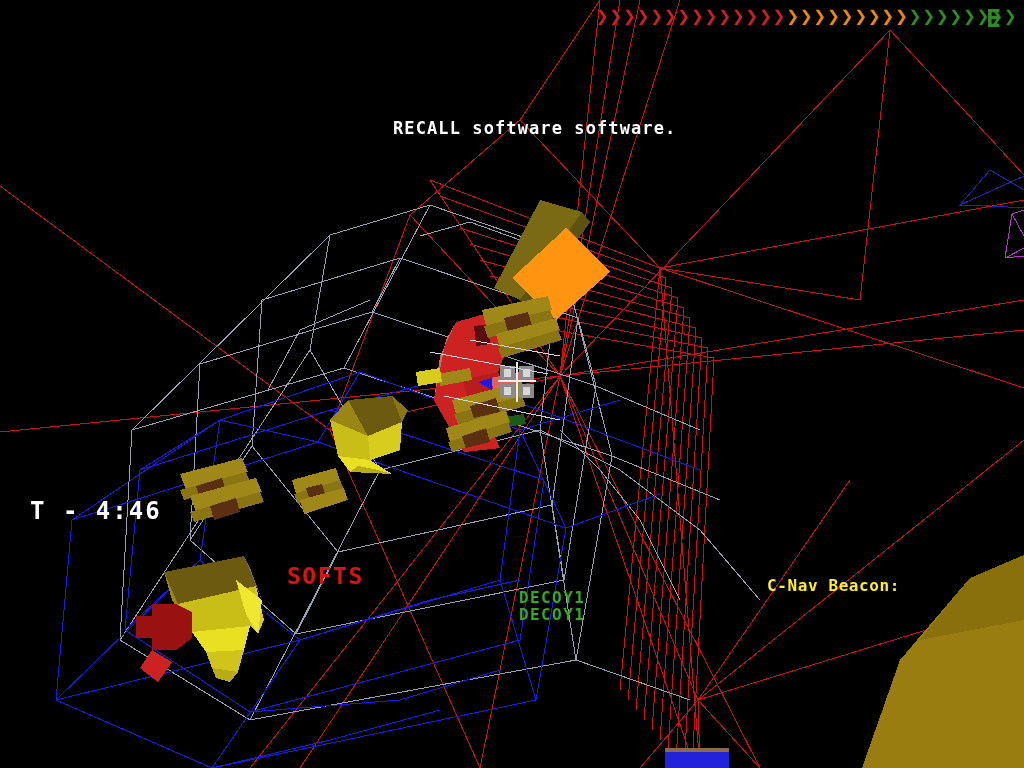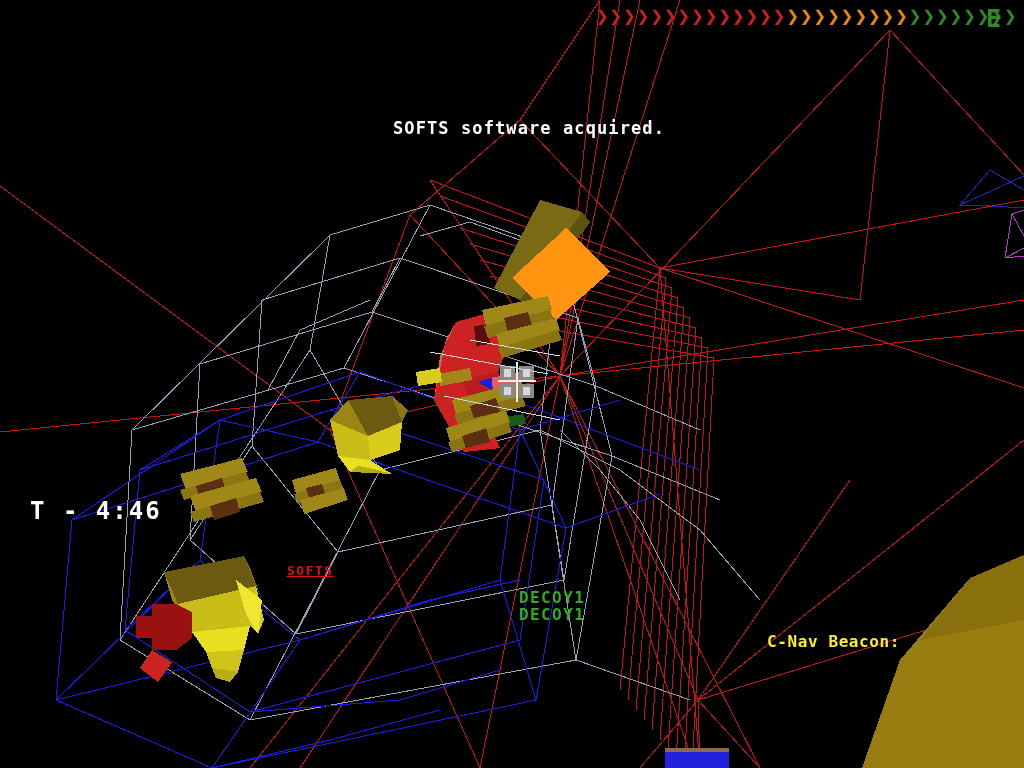"SOFTS software acquired." div.hud-text { text: SOFTS software acquired -> RECALL software software }
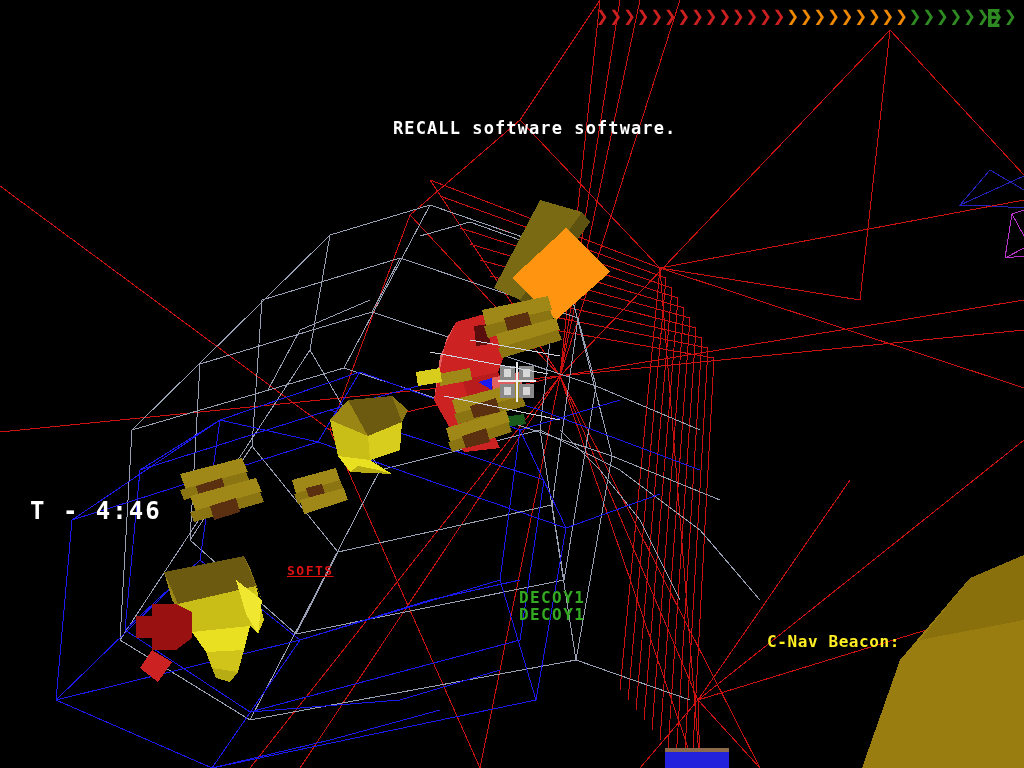"SOFTS" #softs-label { font-size: 13px -> 23px; text-decoration: underline -> none }
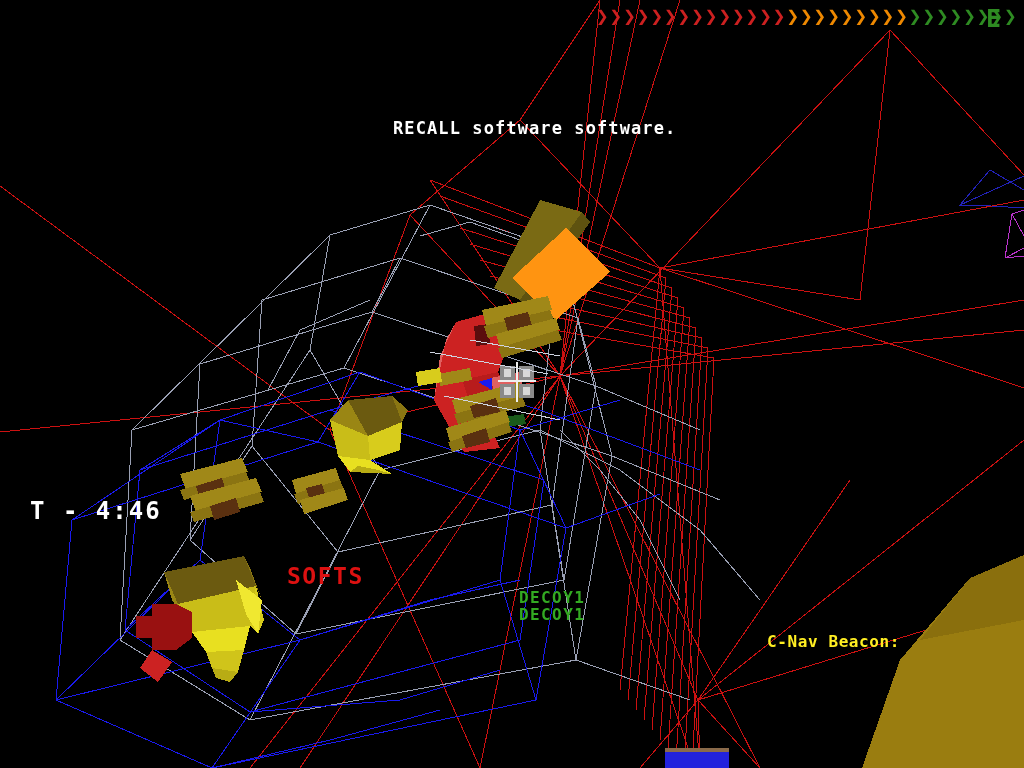"C-Nav Beacon:" #beacon { top: 632px -> 576px }
